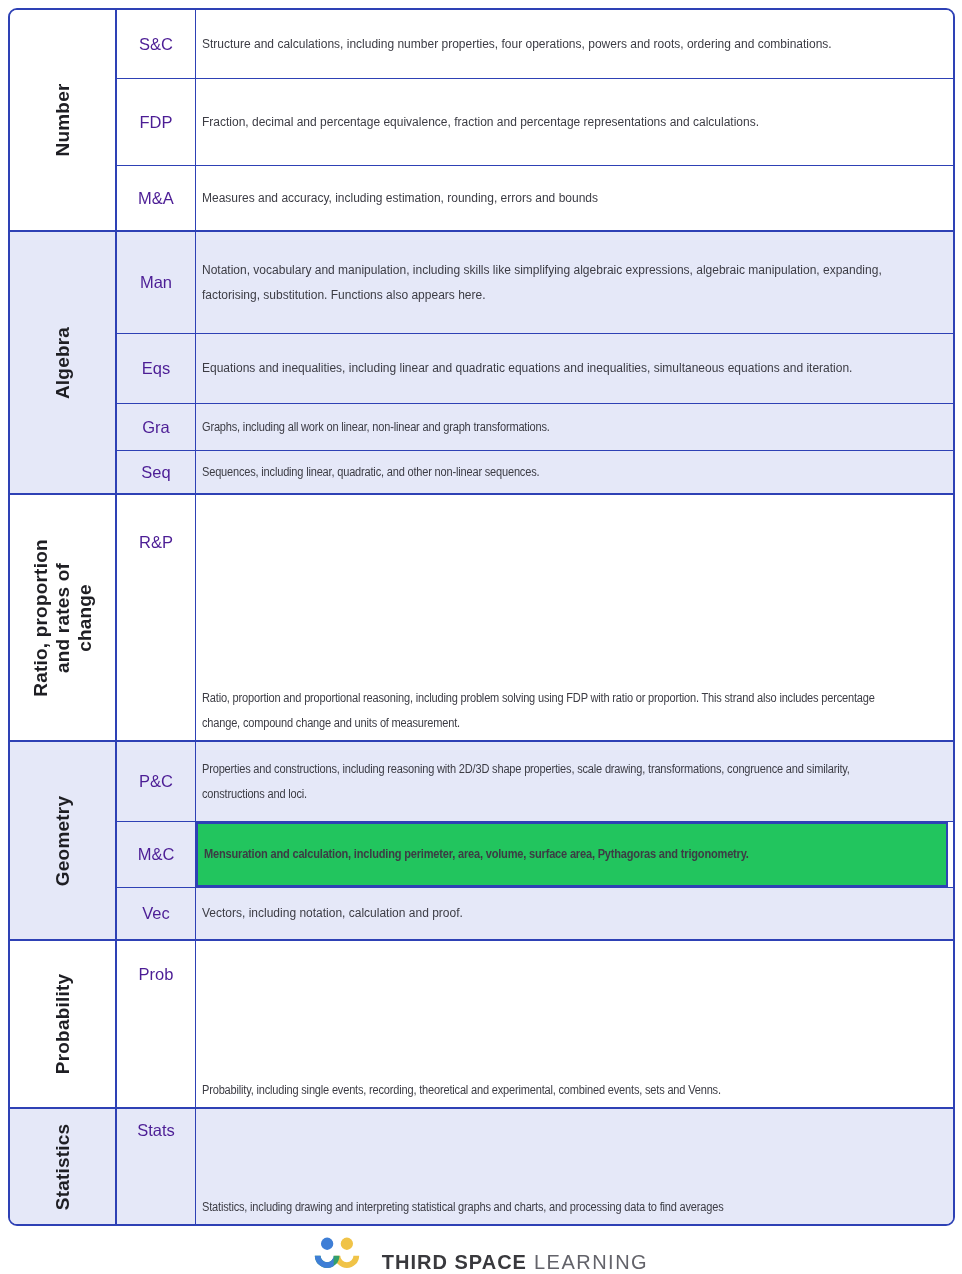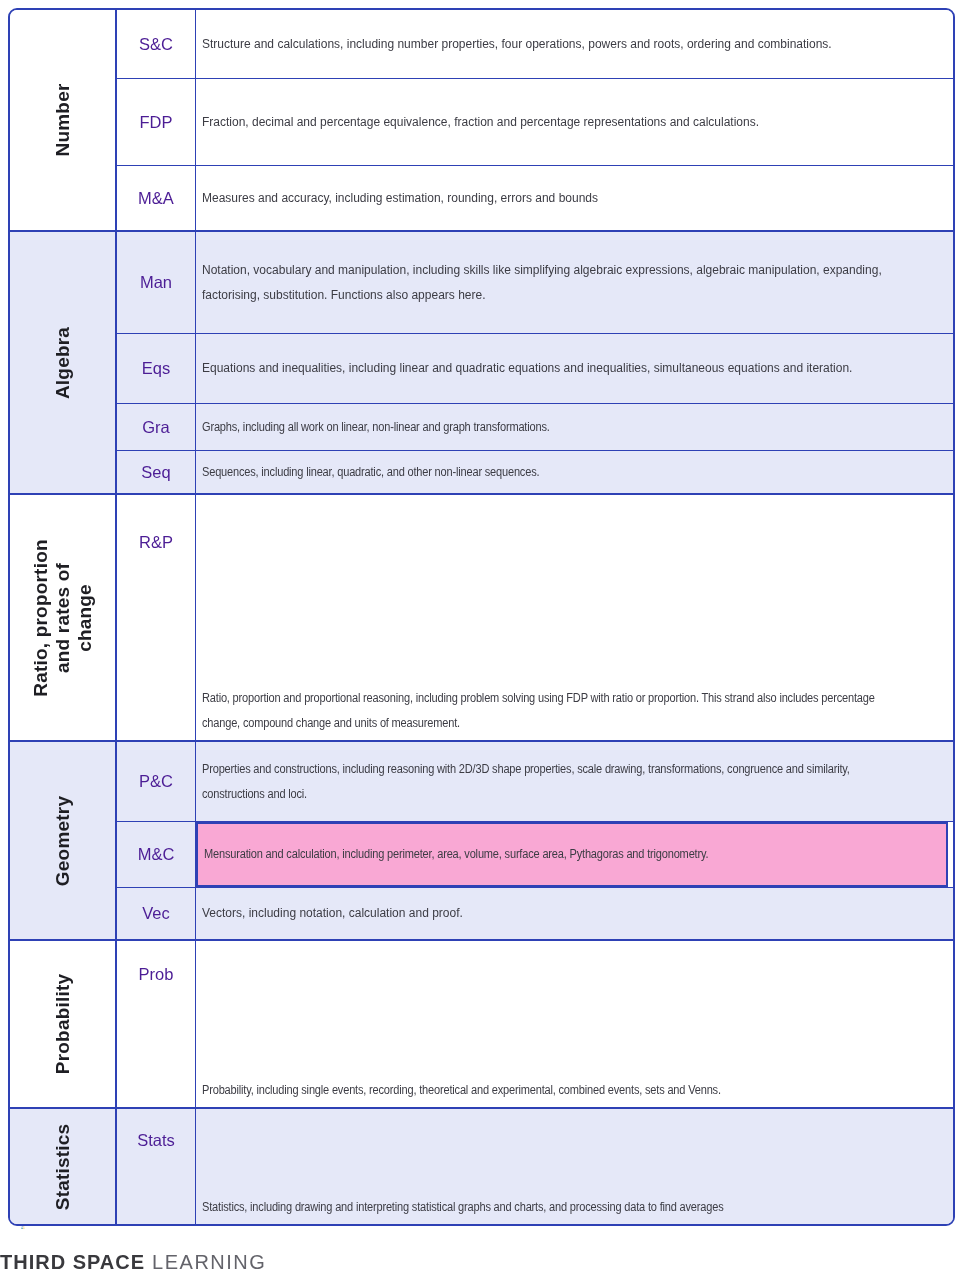"Mensuration and calculation, including" .mc-box { background: #f9a8d4 -> #22c55e; font-weight: none -> bold }
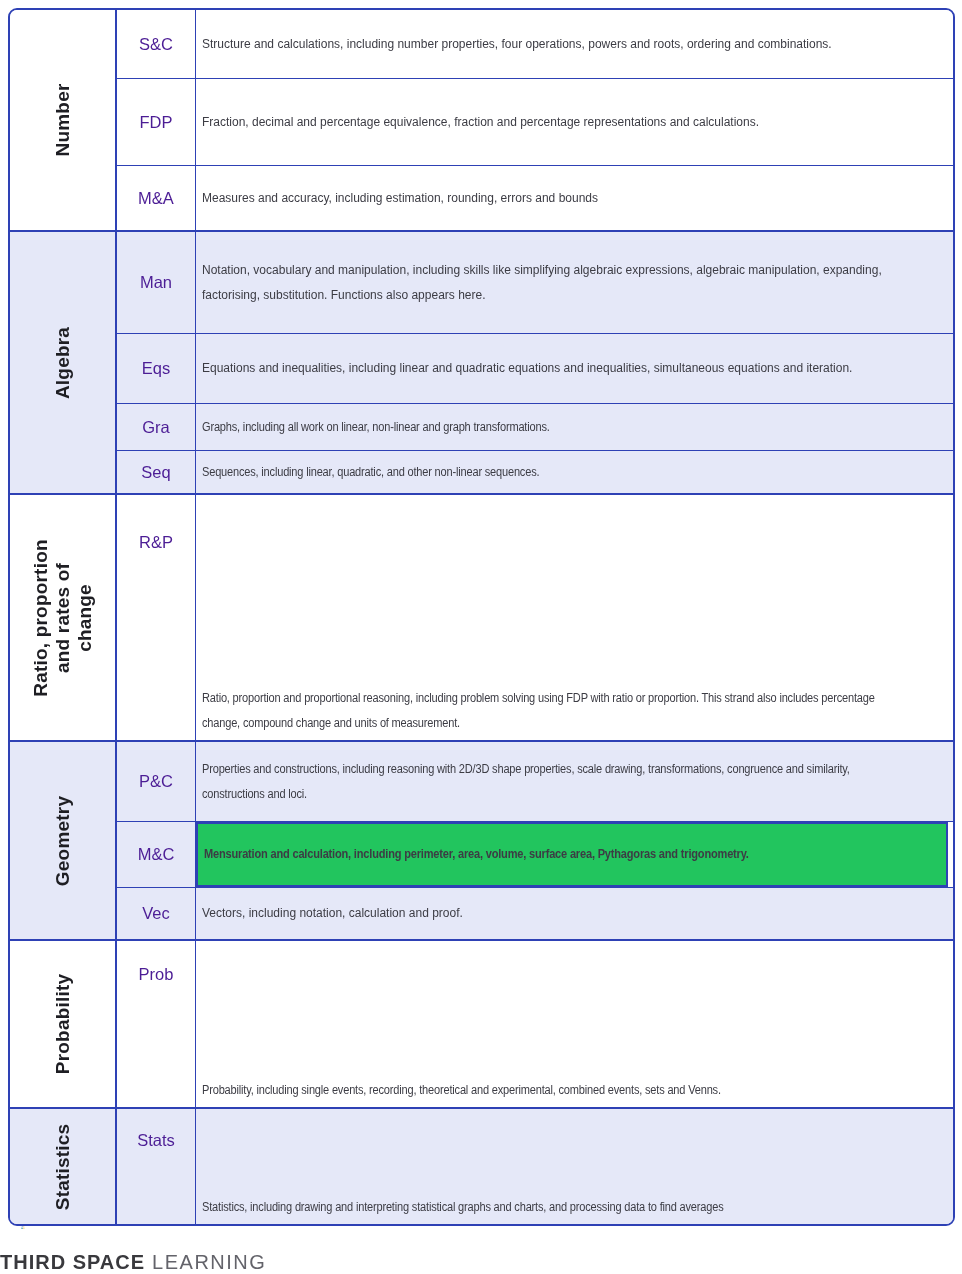"Stats" div.abbr { padding-top: 22px -> 12px }
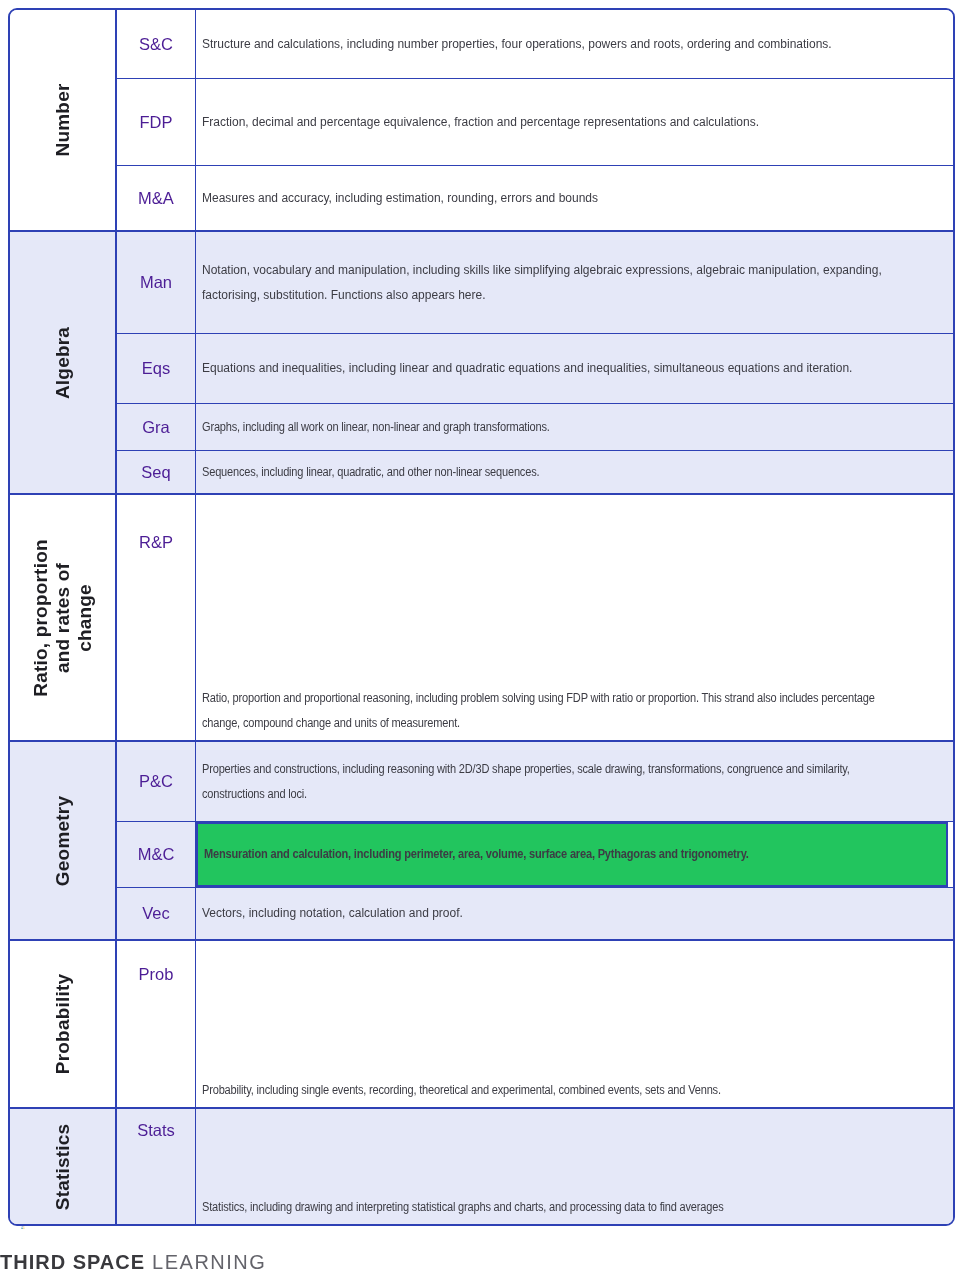"THIRD SPACE LEARNING" .footer { align-items: flex-start -> flex-end; flex-direction: column -> none }
